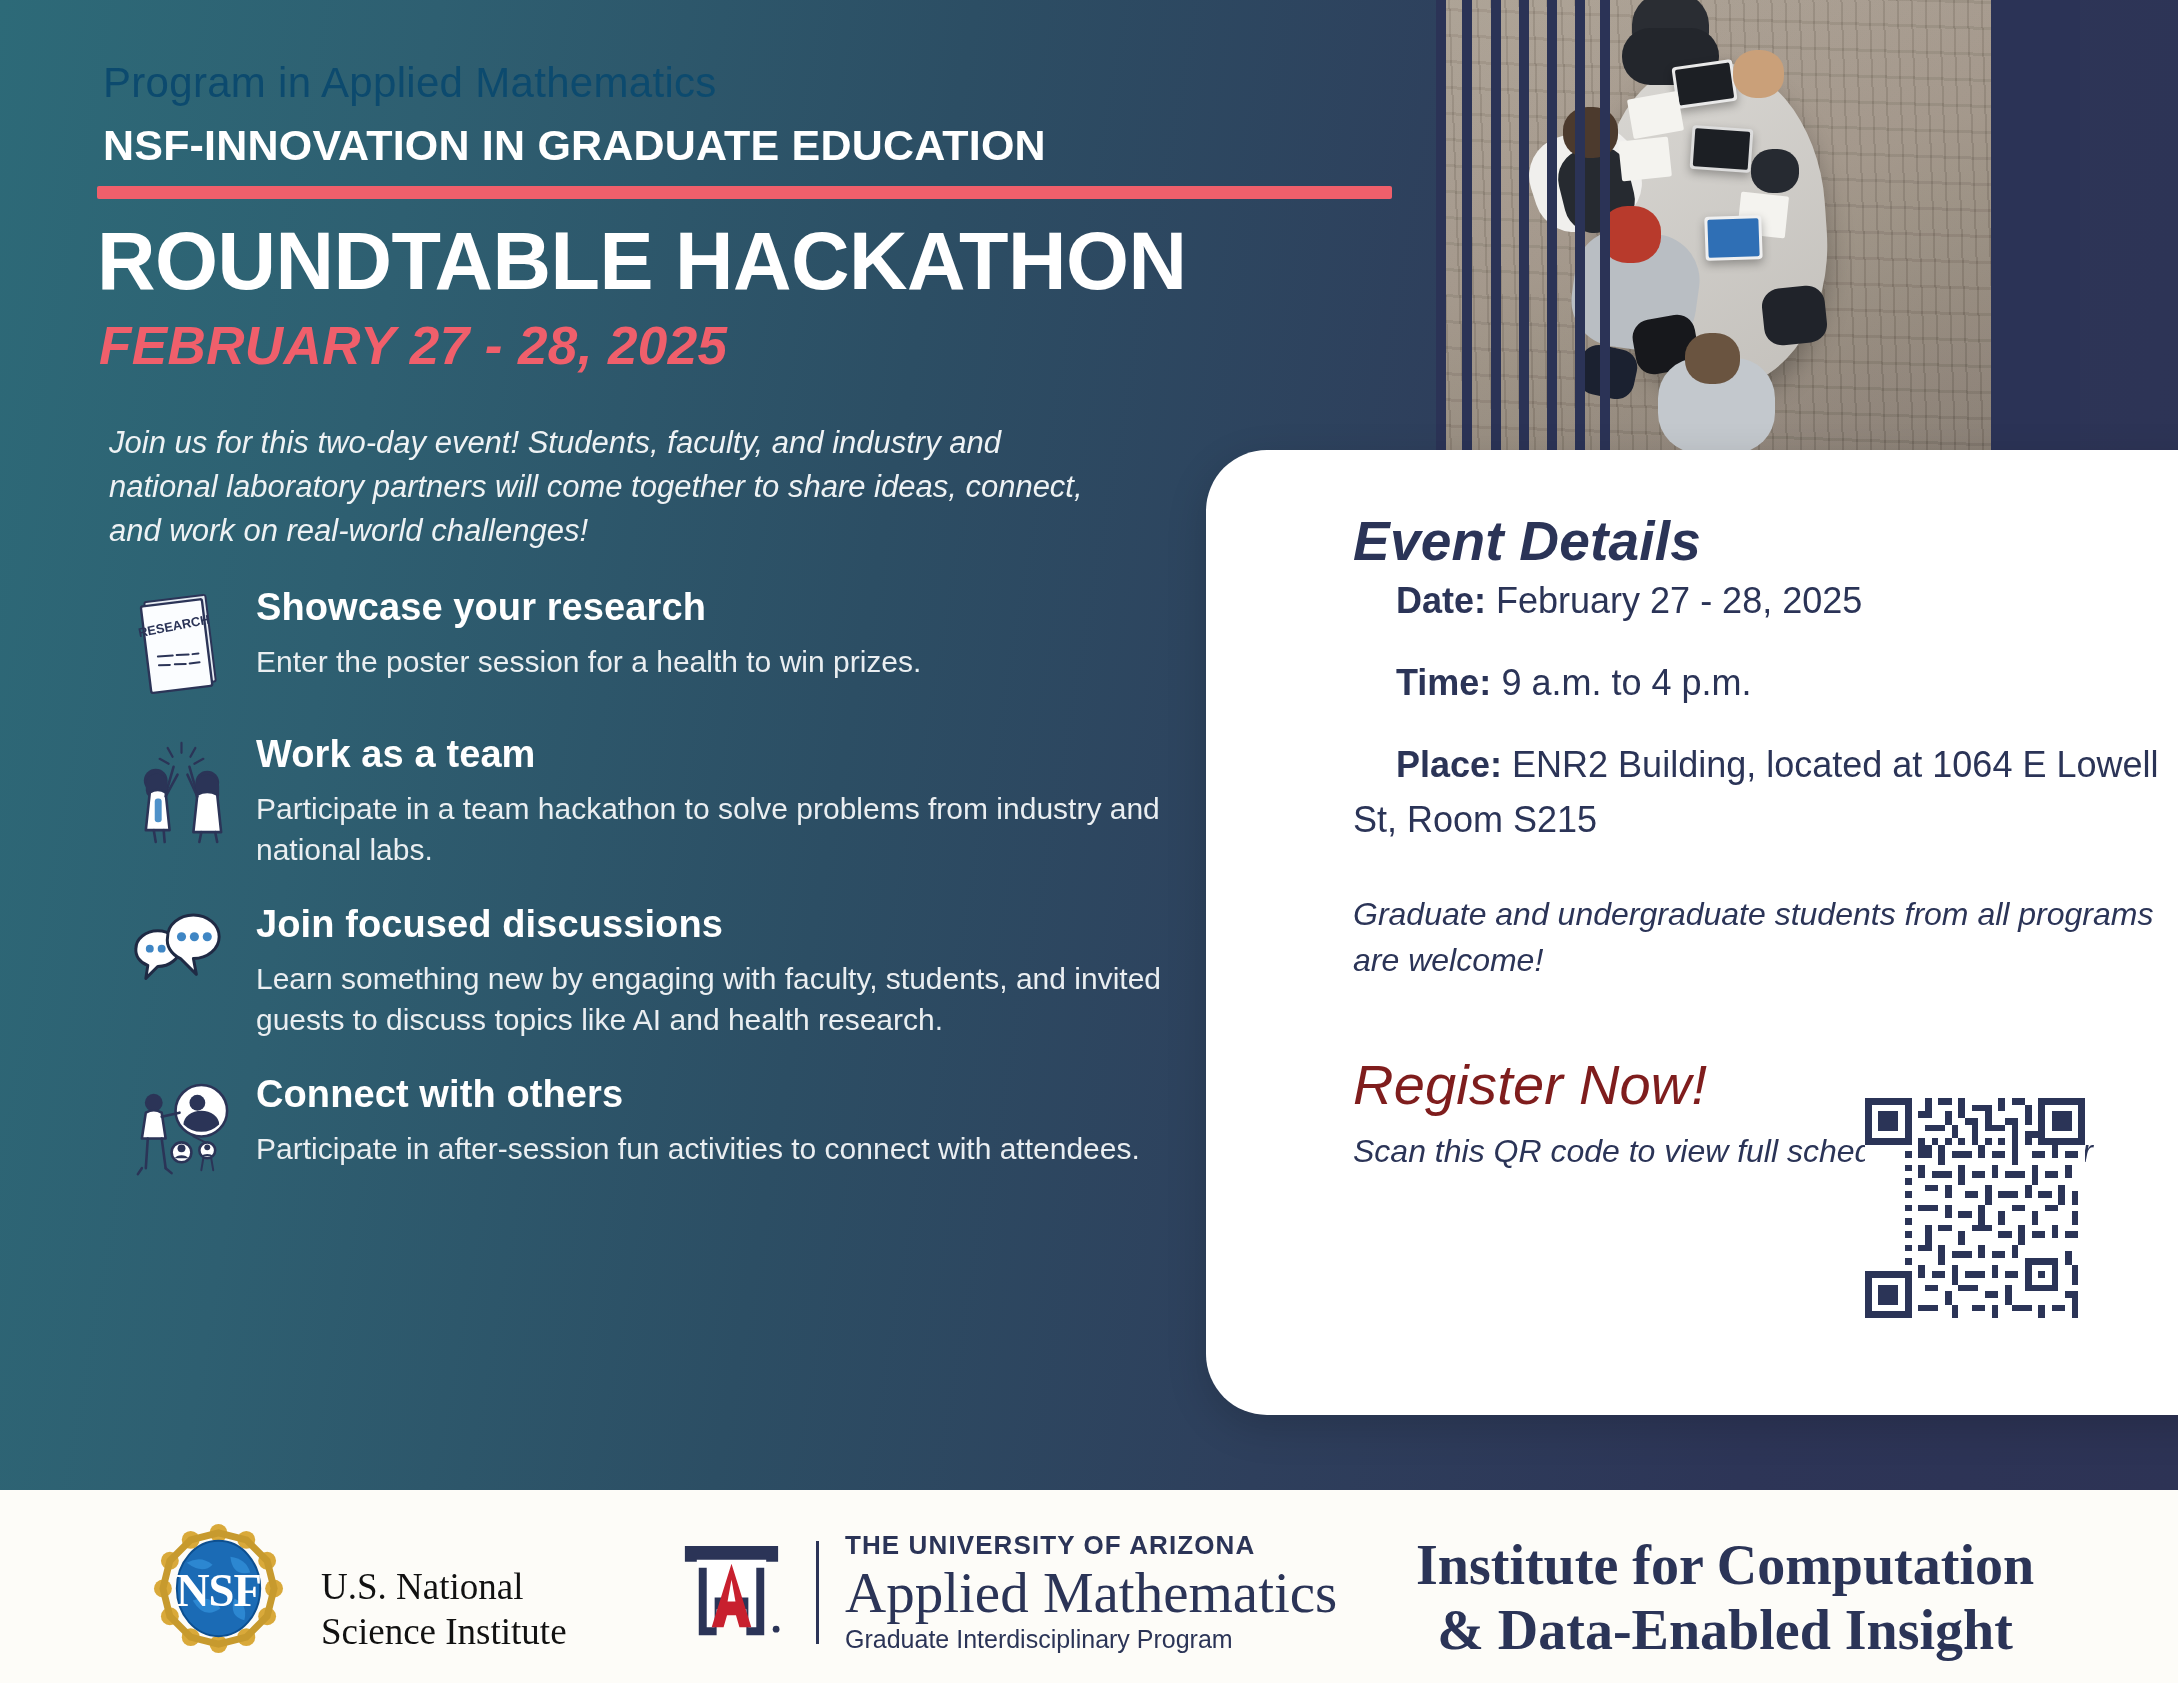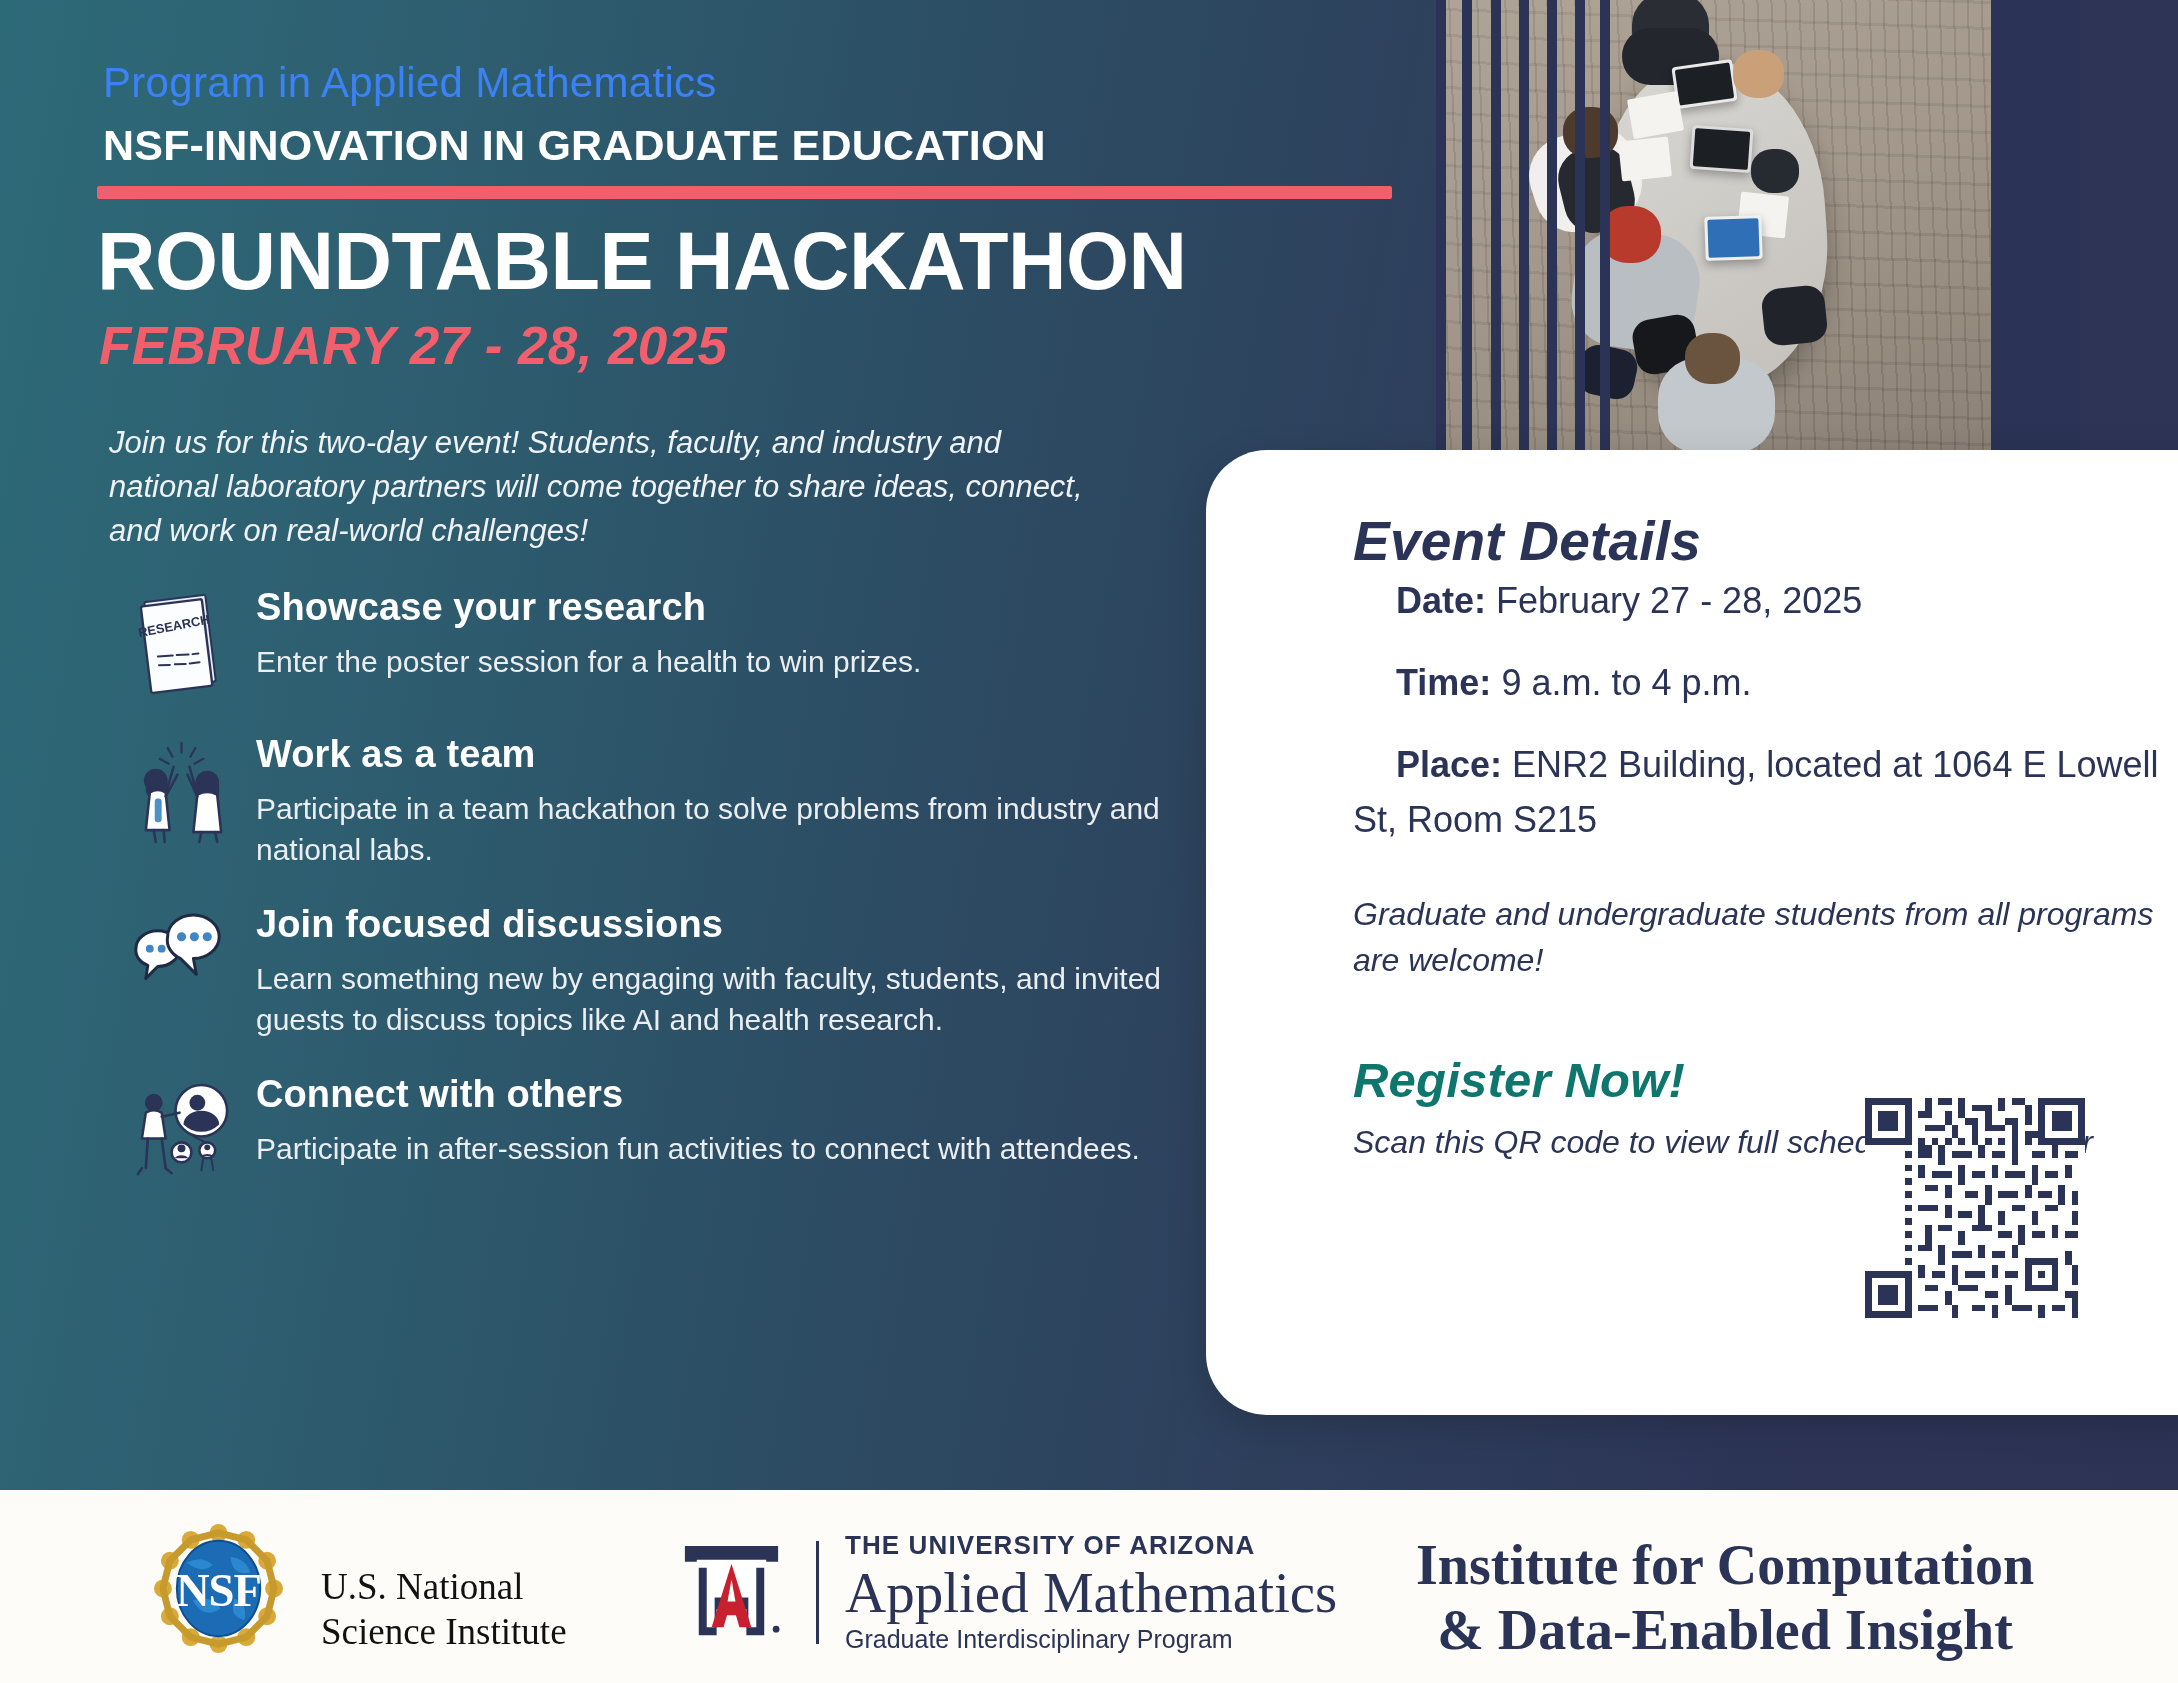"Program in Applied Mathematics" .kicker { color: #3b82f6 -> #0c4a6e }
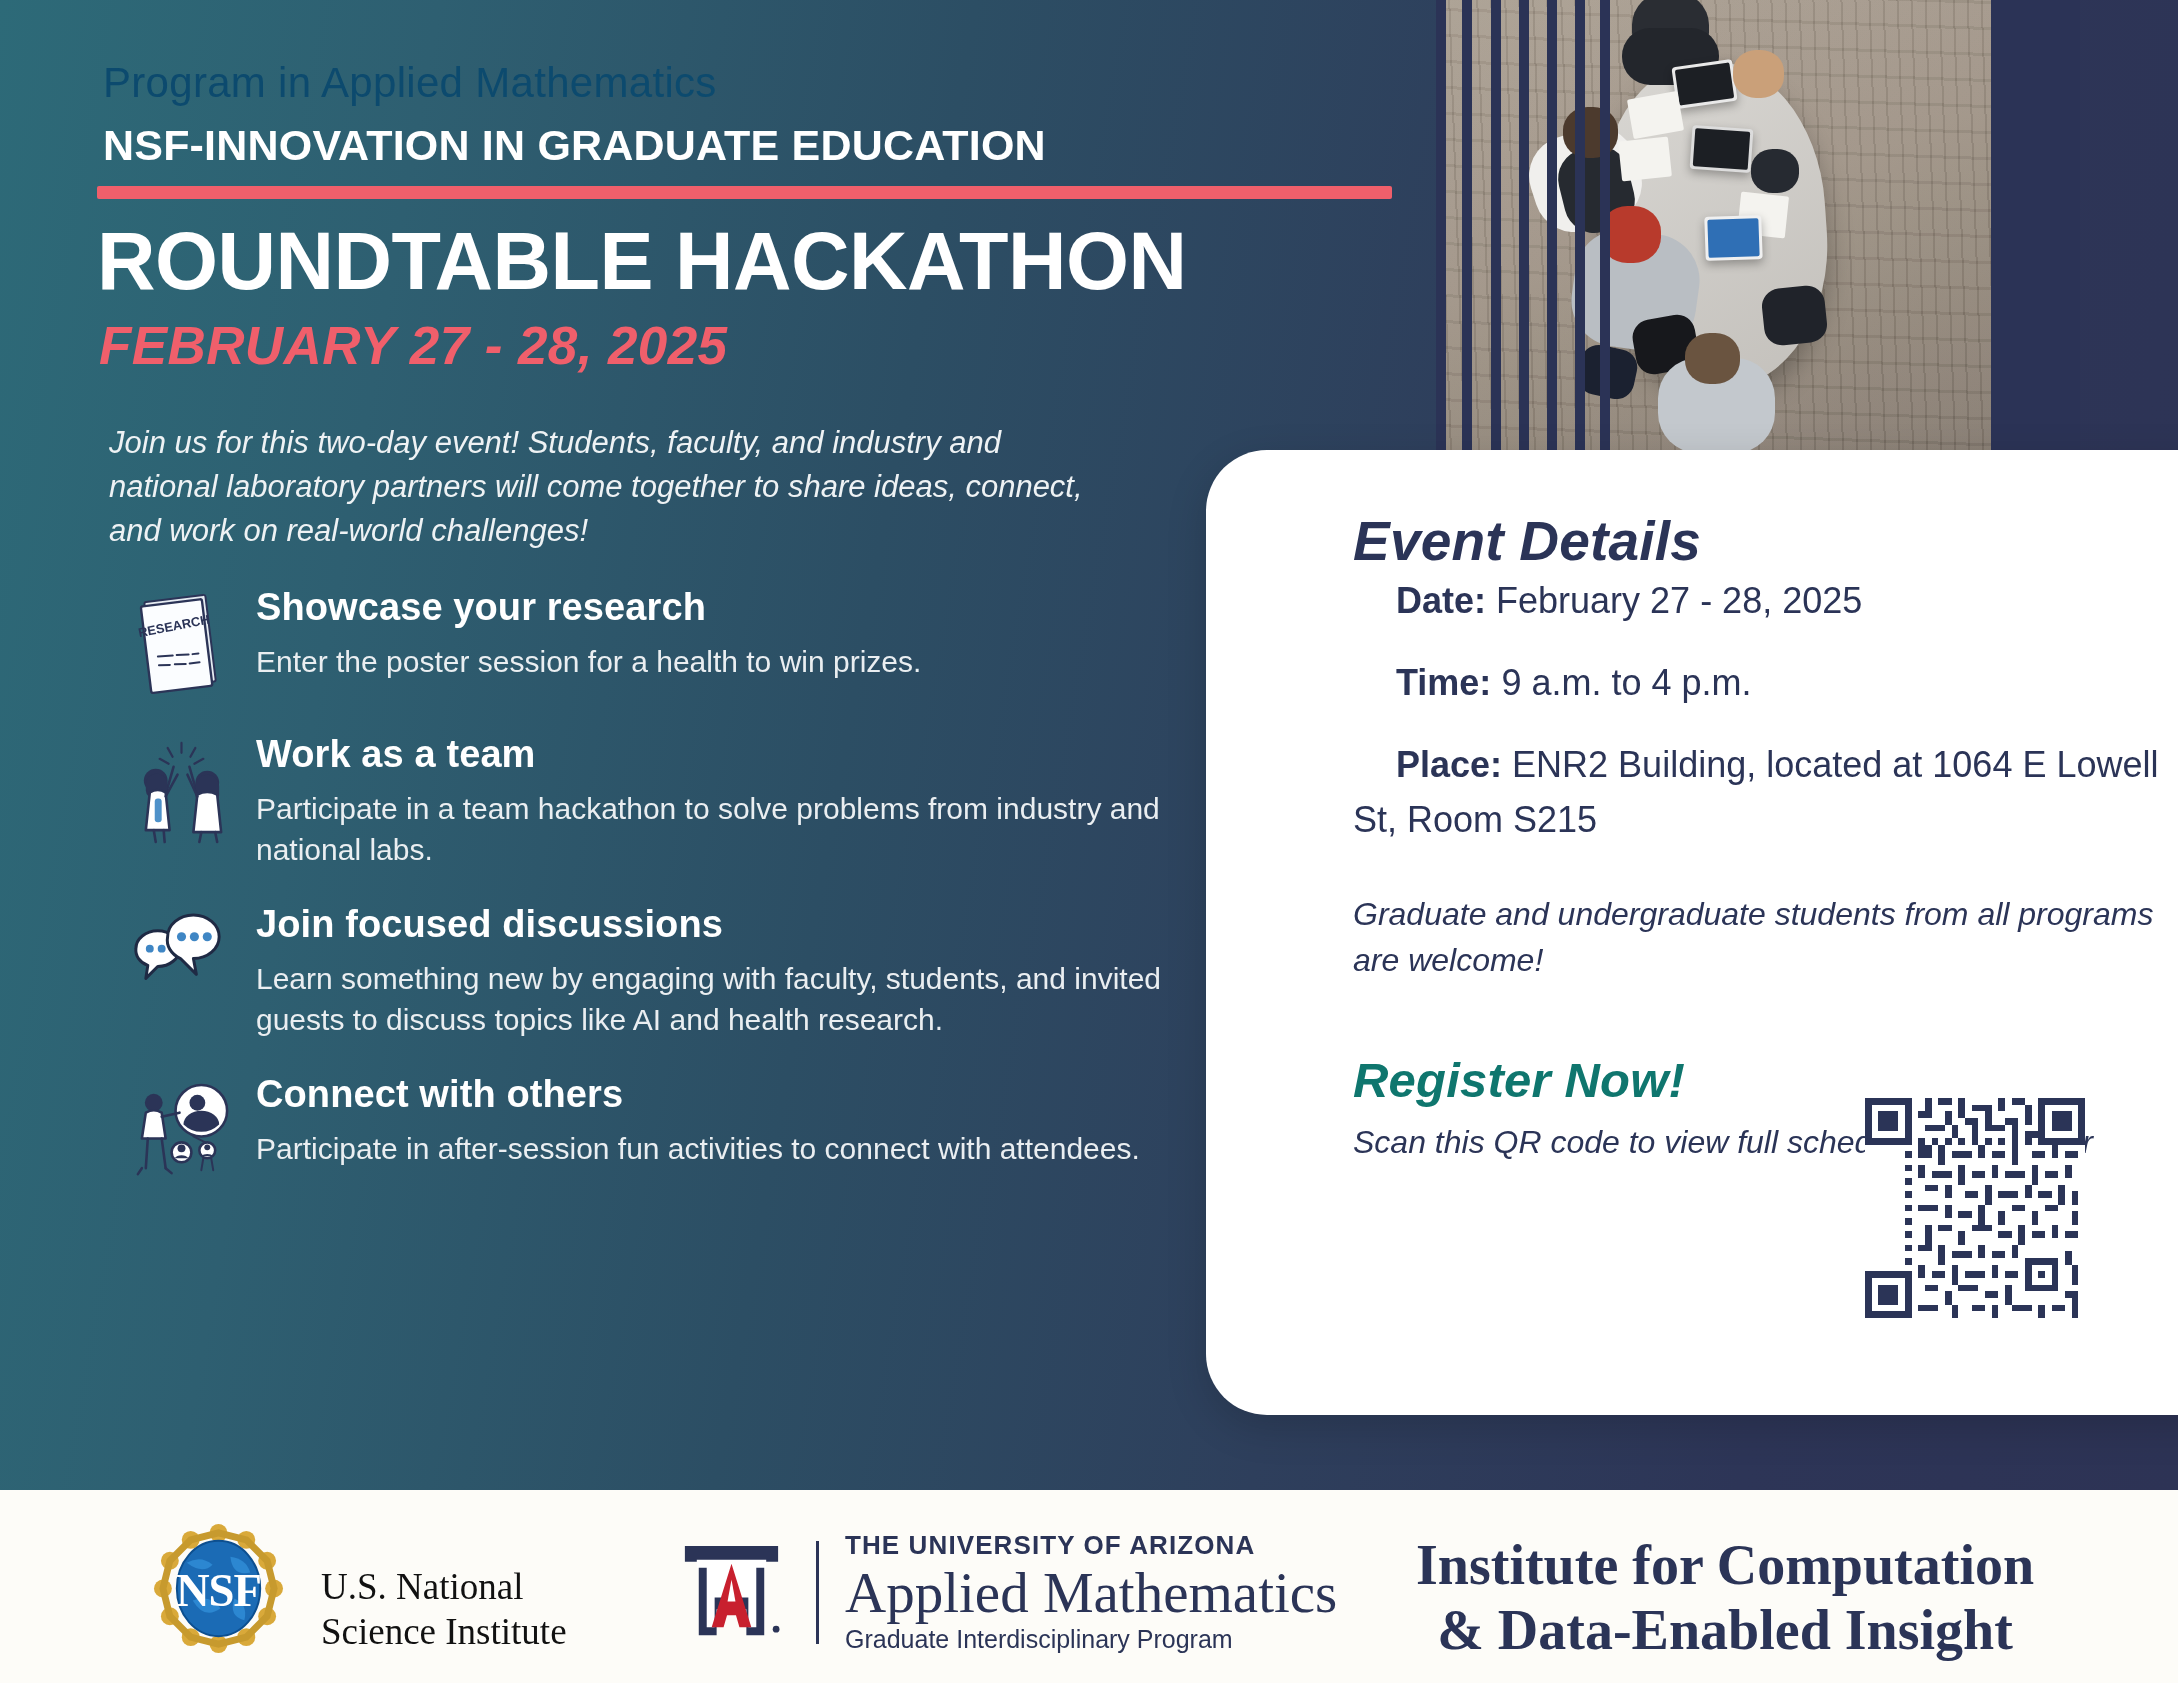"Register Now!" .reg-title { color: #0f766e -> #7f1d1d; font-size: 49px -> 56px; font-weight: bold -> normal }
